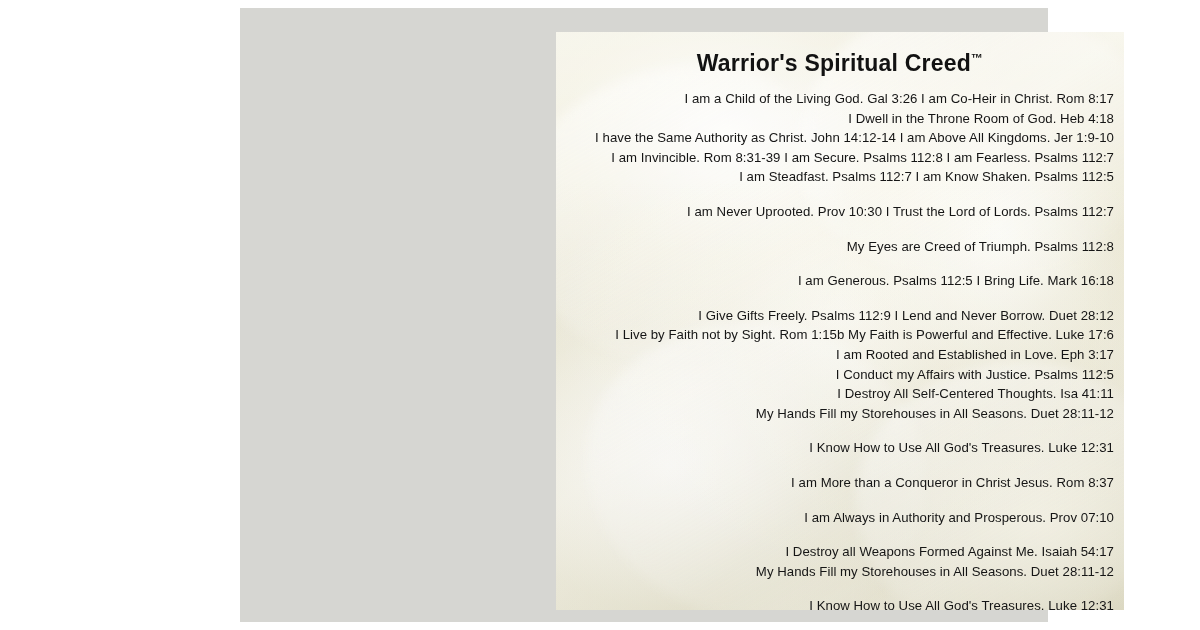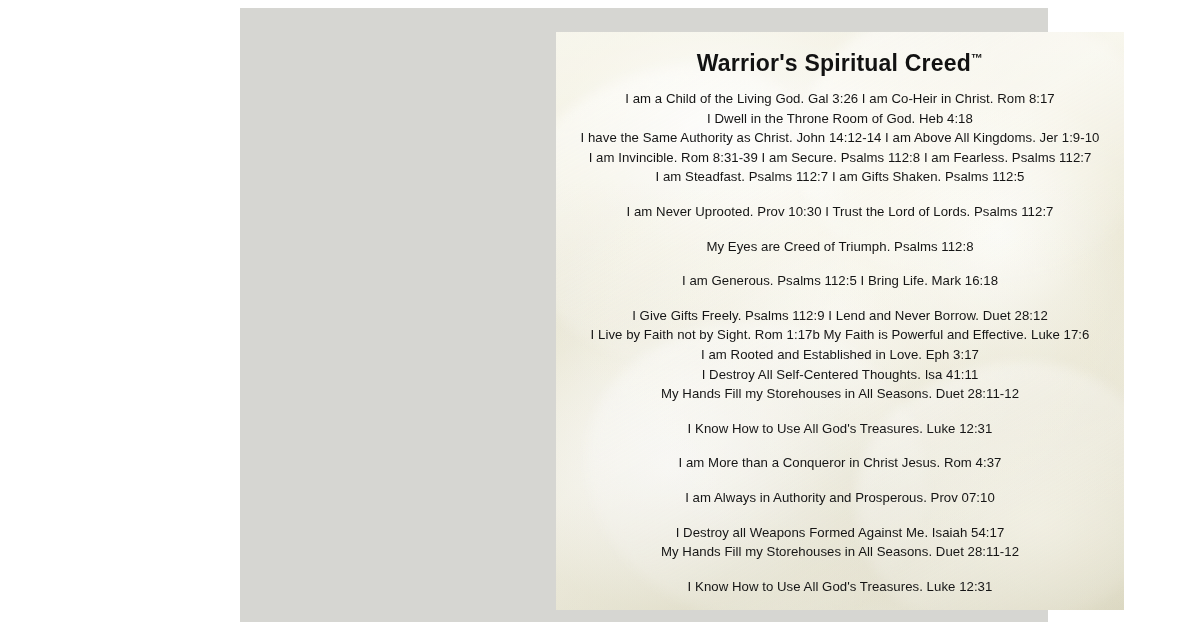"I am a Child of" .creed-line { text-align: none -> right }
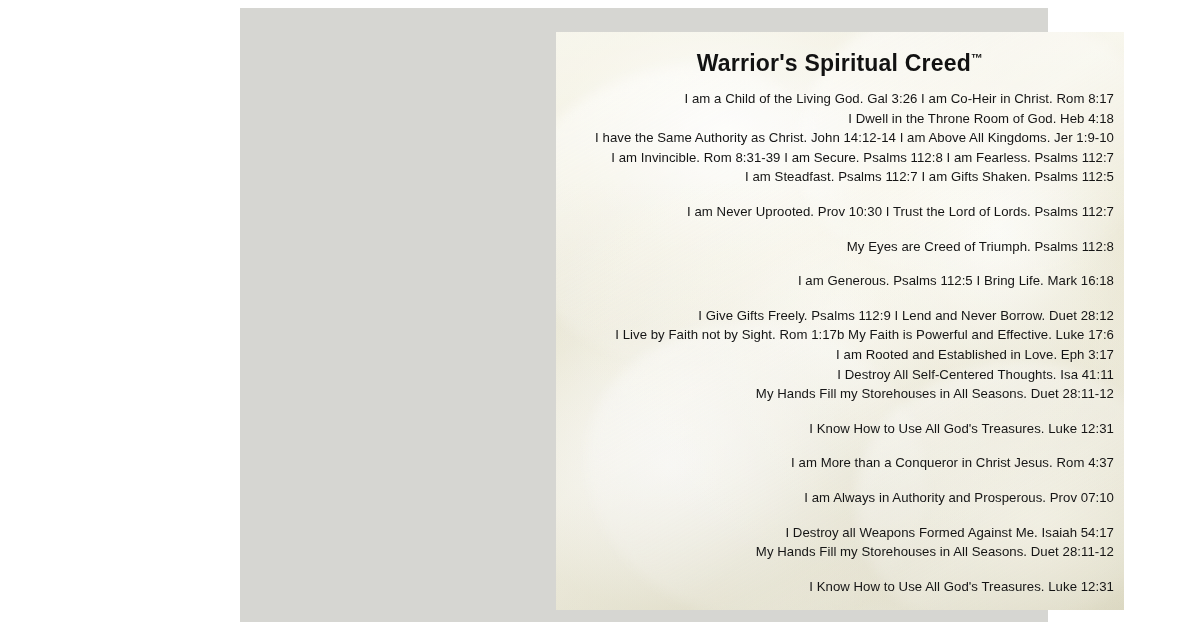"I am Steadfast. Psalms 112:7" div.creed-line { text: Gifts -> Know }
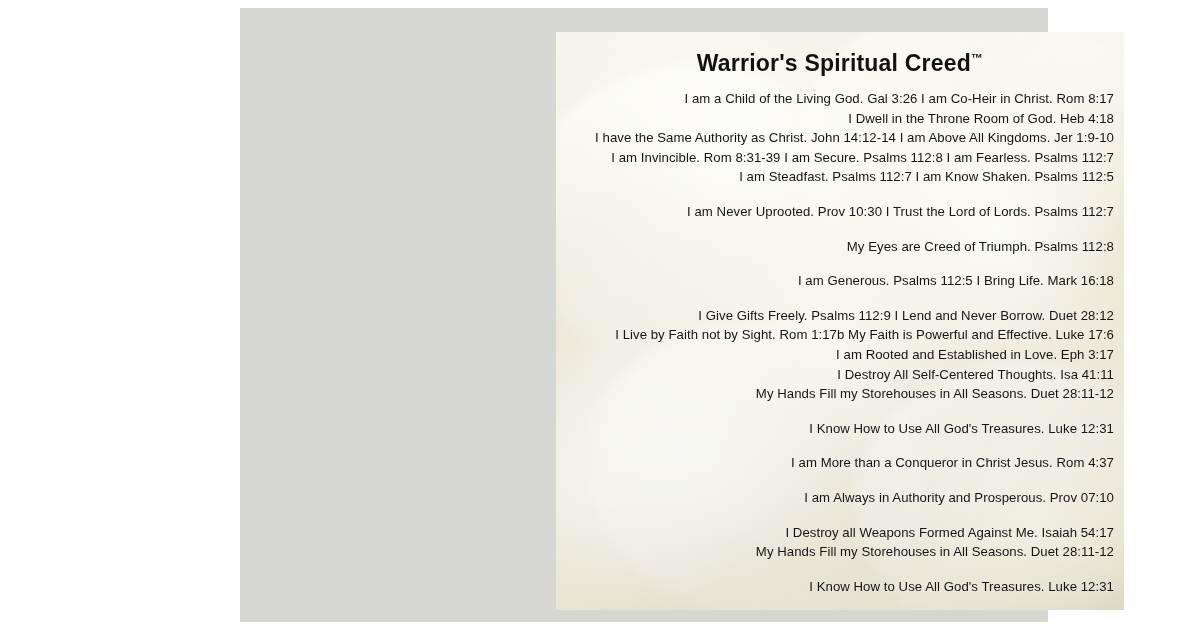"I Live by Faith not" div.creed-line { text: 1:17b -> 1:15b }
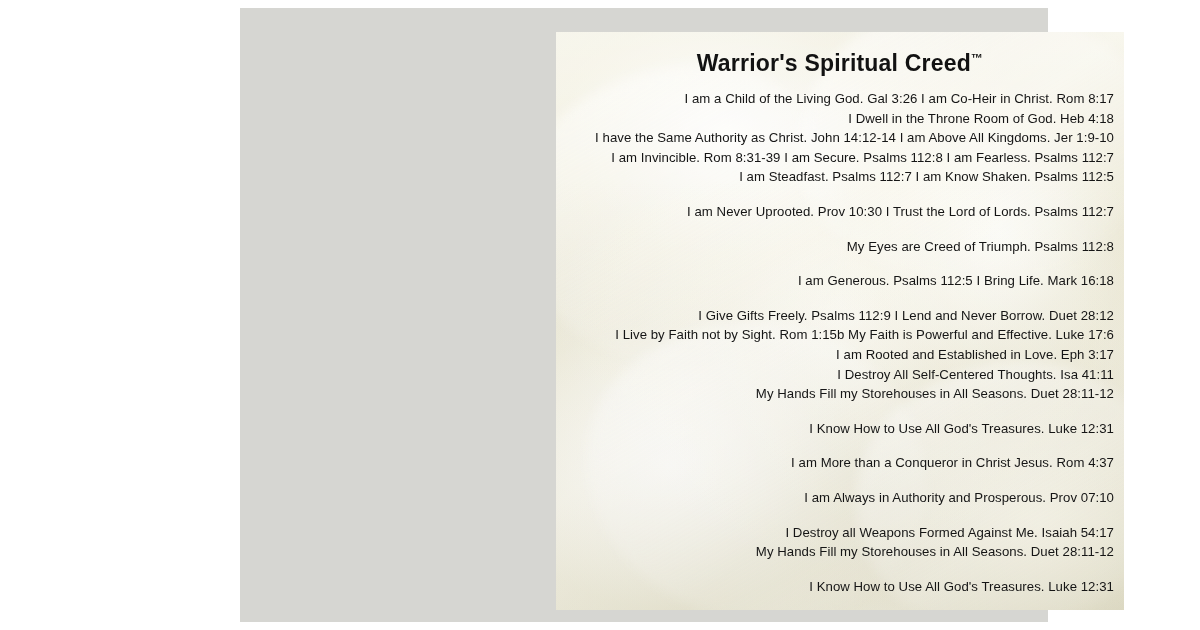"I Conduct my Affairs with" div.creed-line { html: none -> <div>I Conduct my Affairs with Justice. Psalms 112:5</div> }
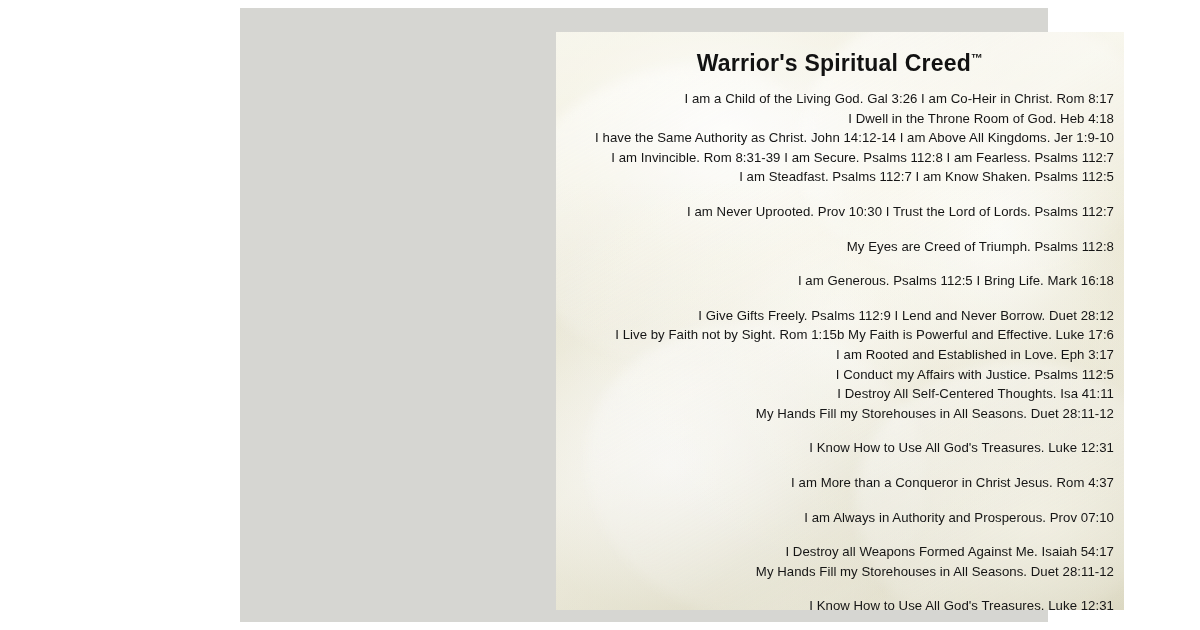"I am More than a" div.creed-line { text: 4:37 -> 8:37 }
